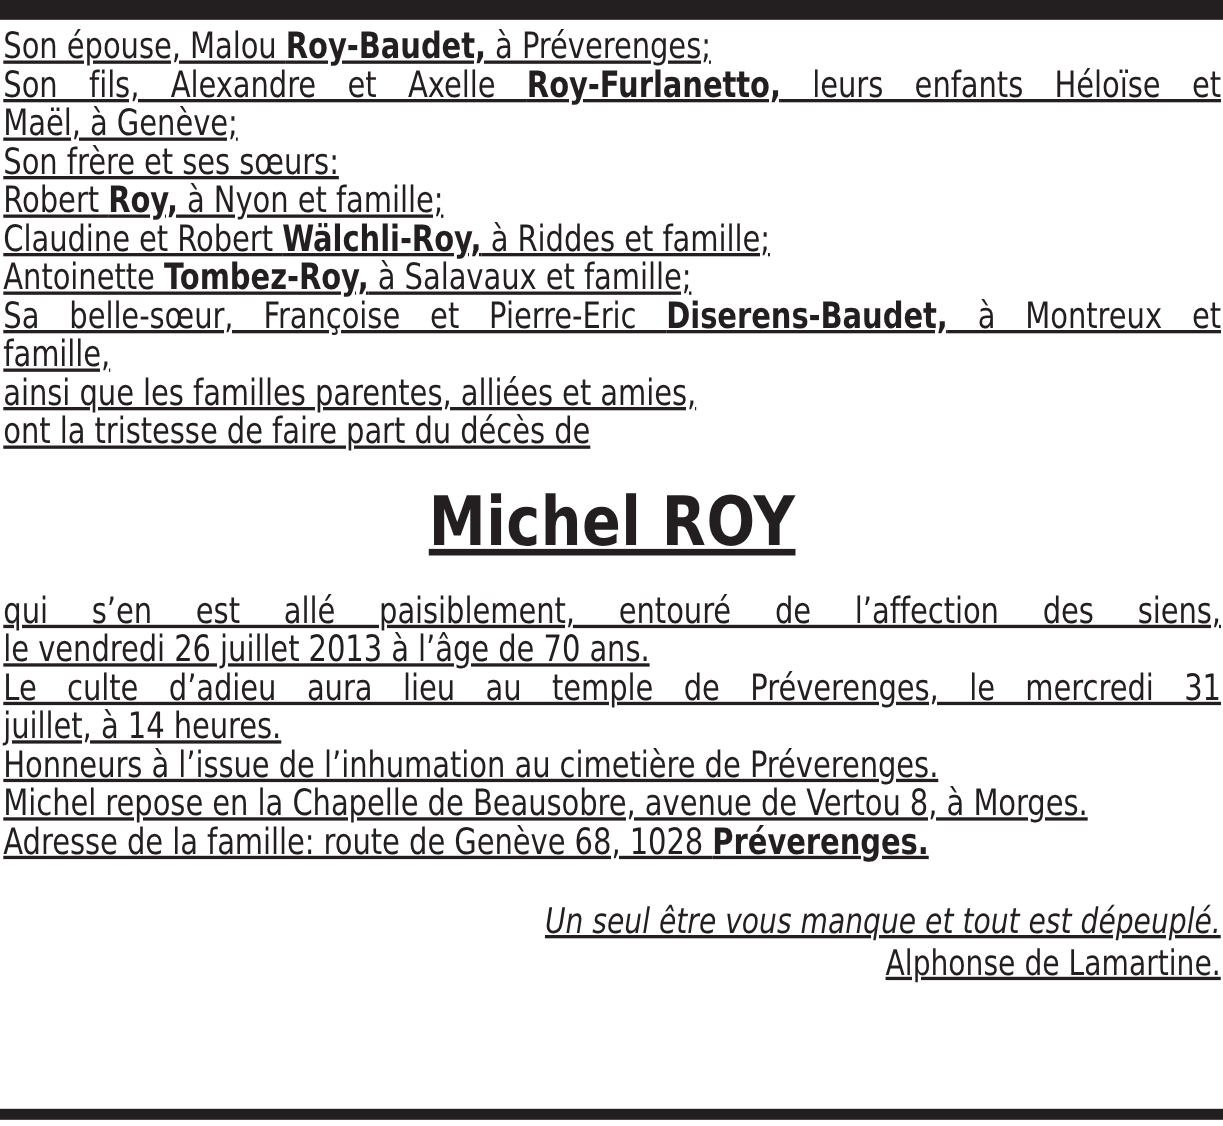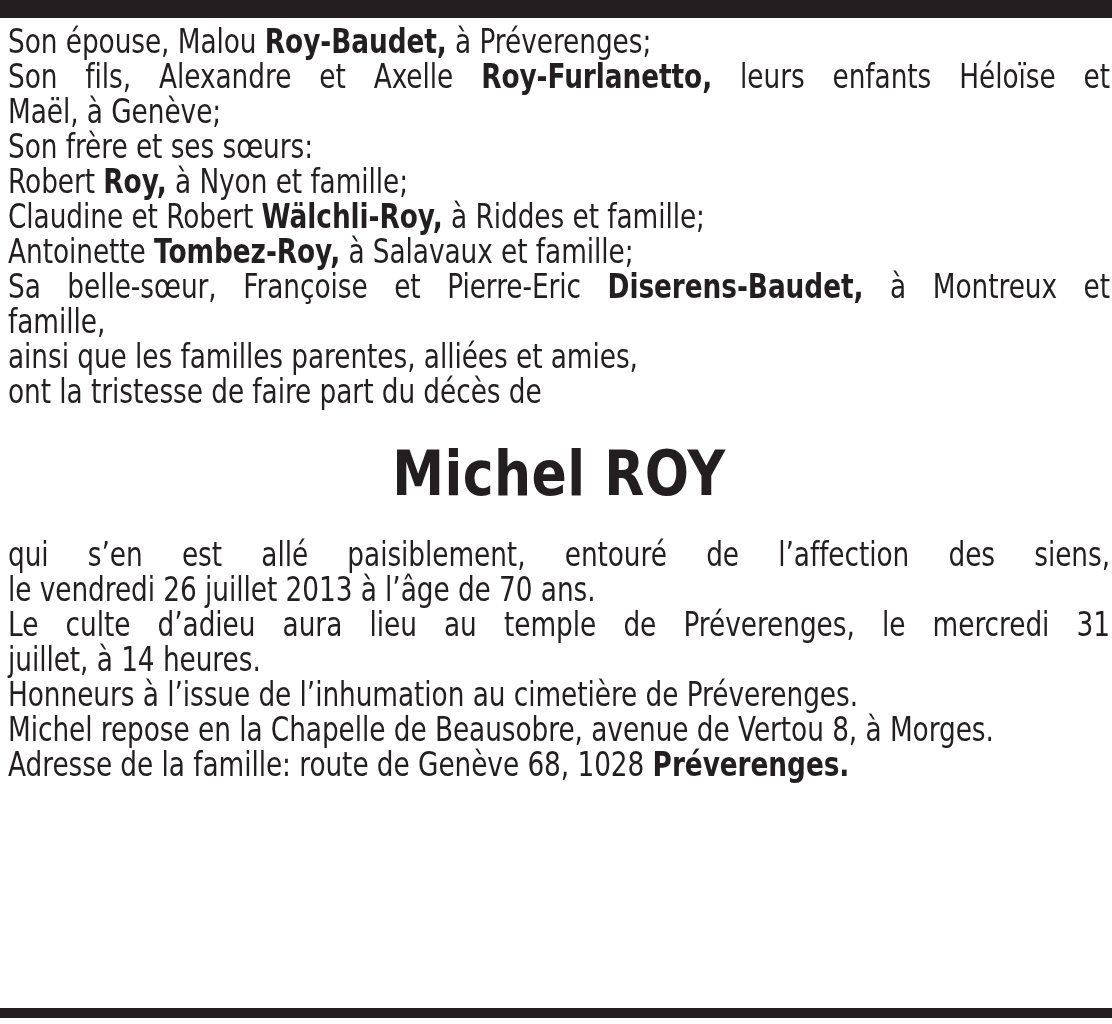"Son épouse, Malou Roy-Baudet, à" .body-area { padding: 0 2px 0 8px -> 0 2px 0 3px; text-decoration: none -> underline }
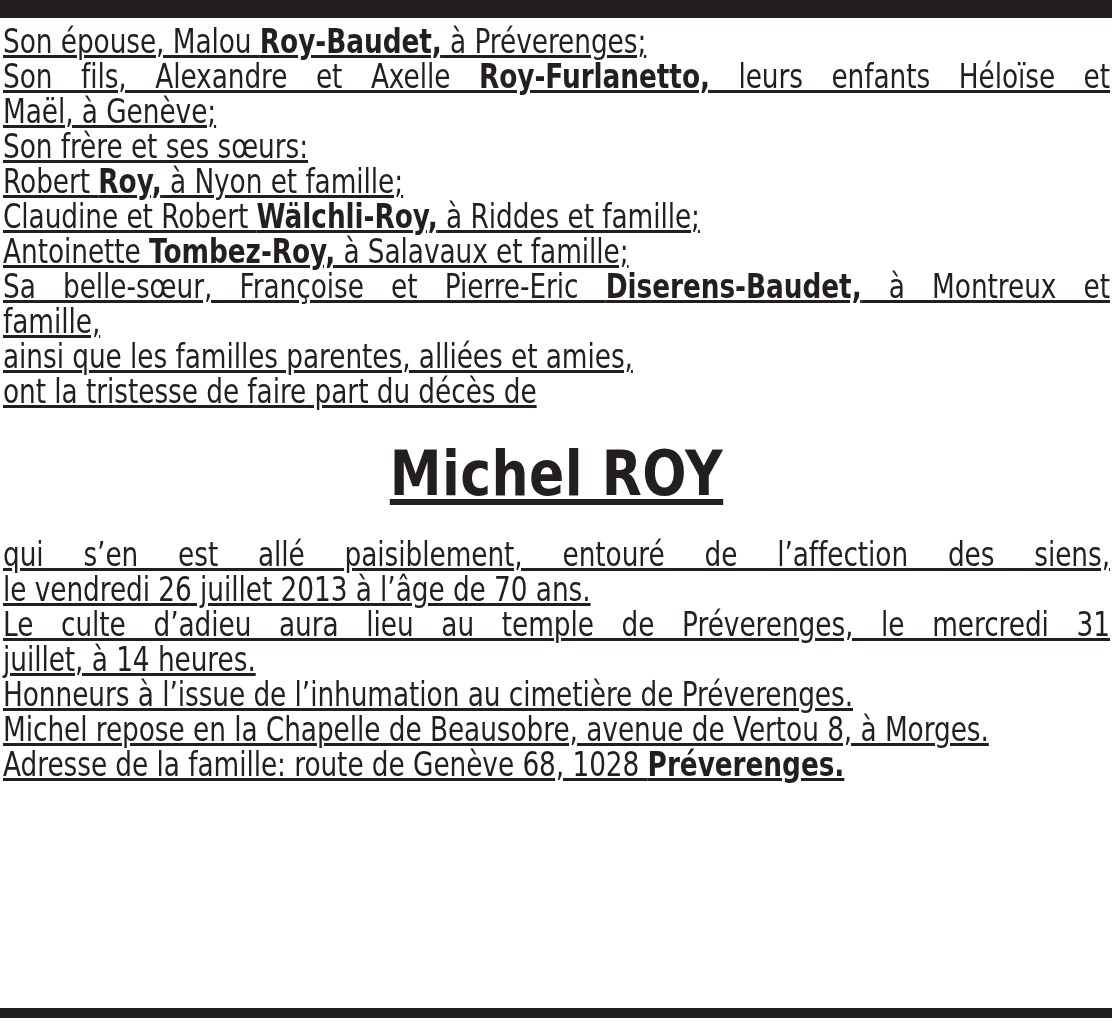"Un seul être vous manque" div.quote-block { html: none -> <div> <div>Un seul être vous manque et tout est dépeuplé.</div> <div>Alphonse de Lamartine.</div> </div> }
